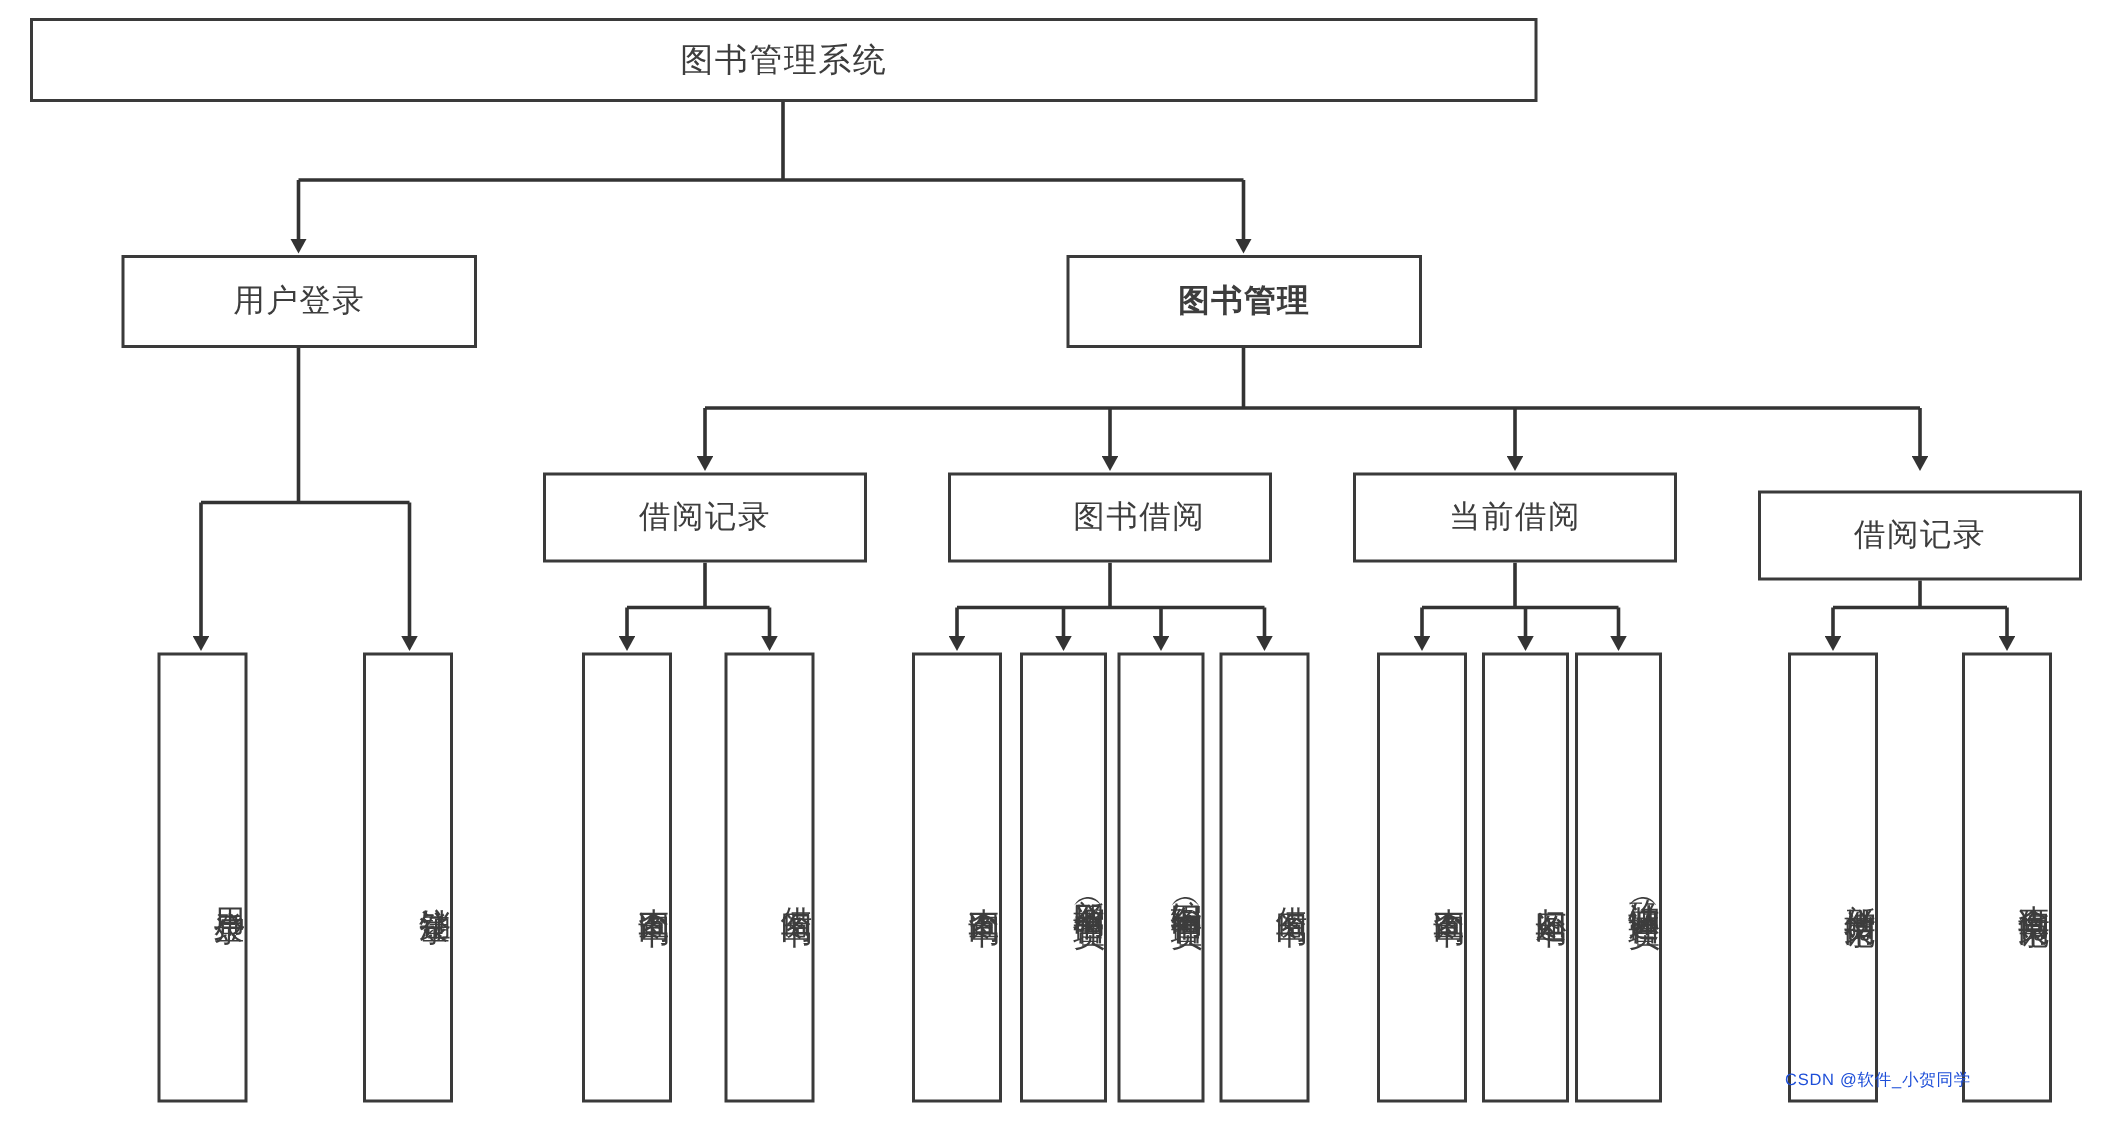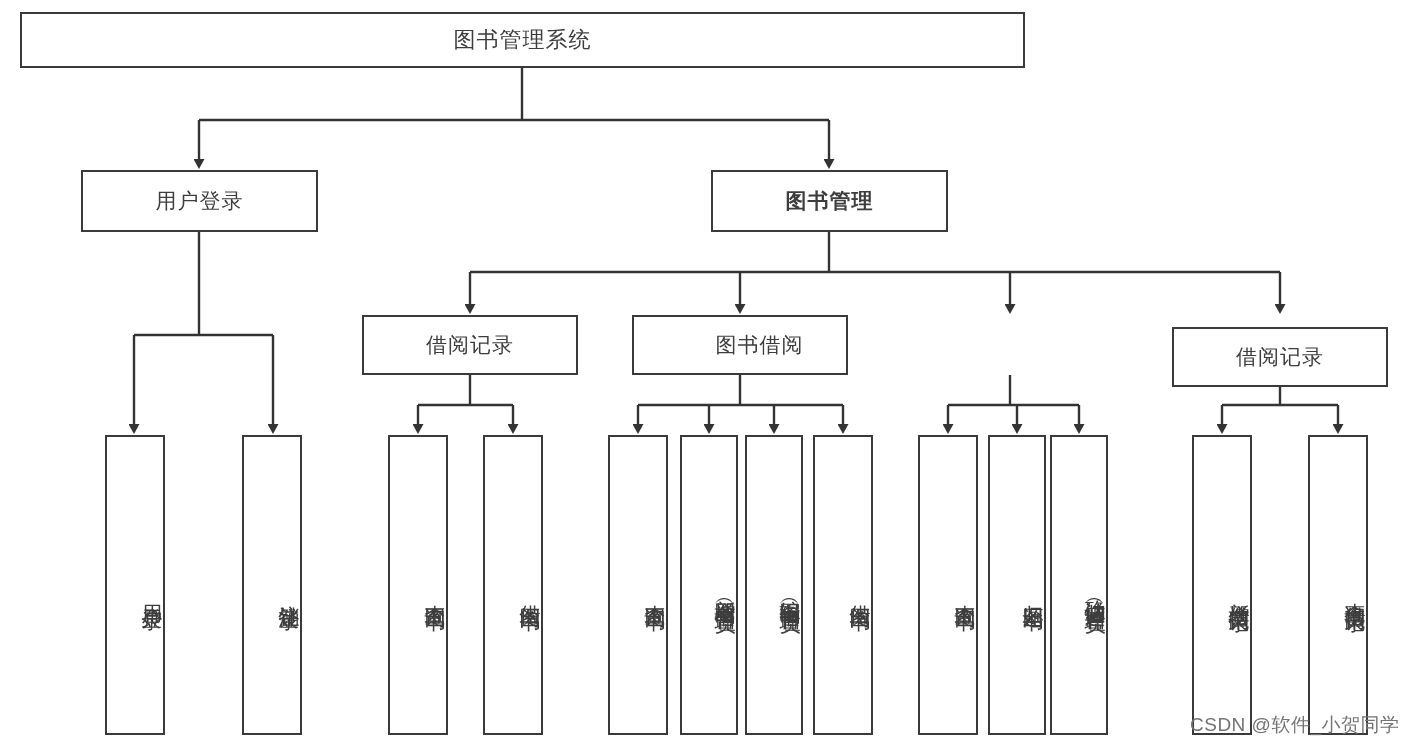"当前借阅" div.node { html: none -> <div> <span>当前借阅</span> </div> }
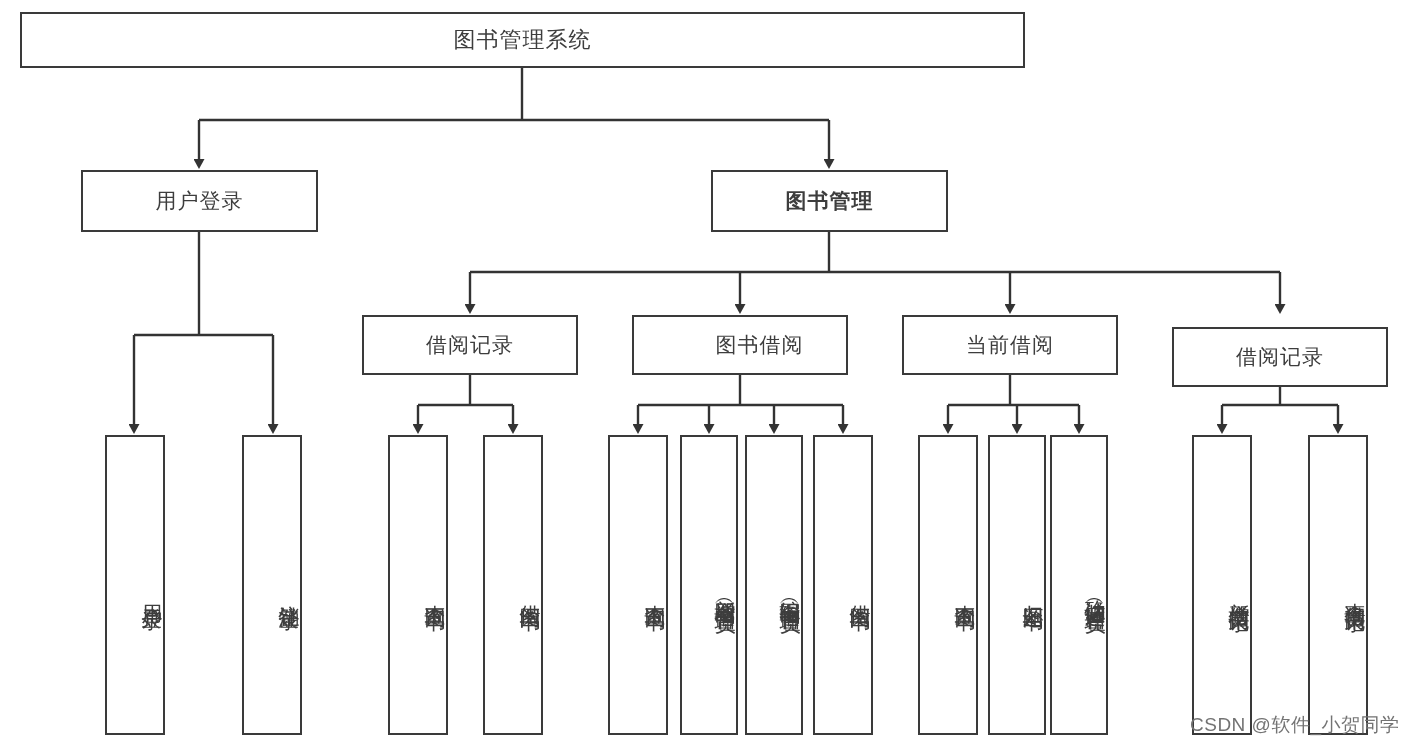"CSDN @软件_小贺同学" .watermark { color: #737373 -> #1d4ed8; font-size: 19px -> 11px }
